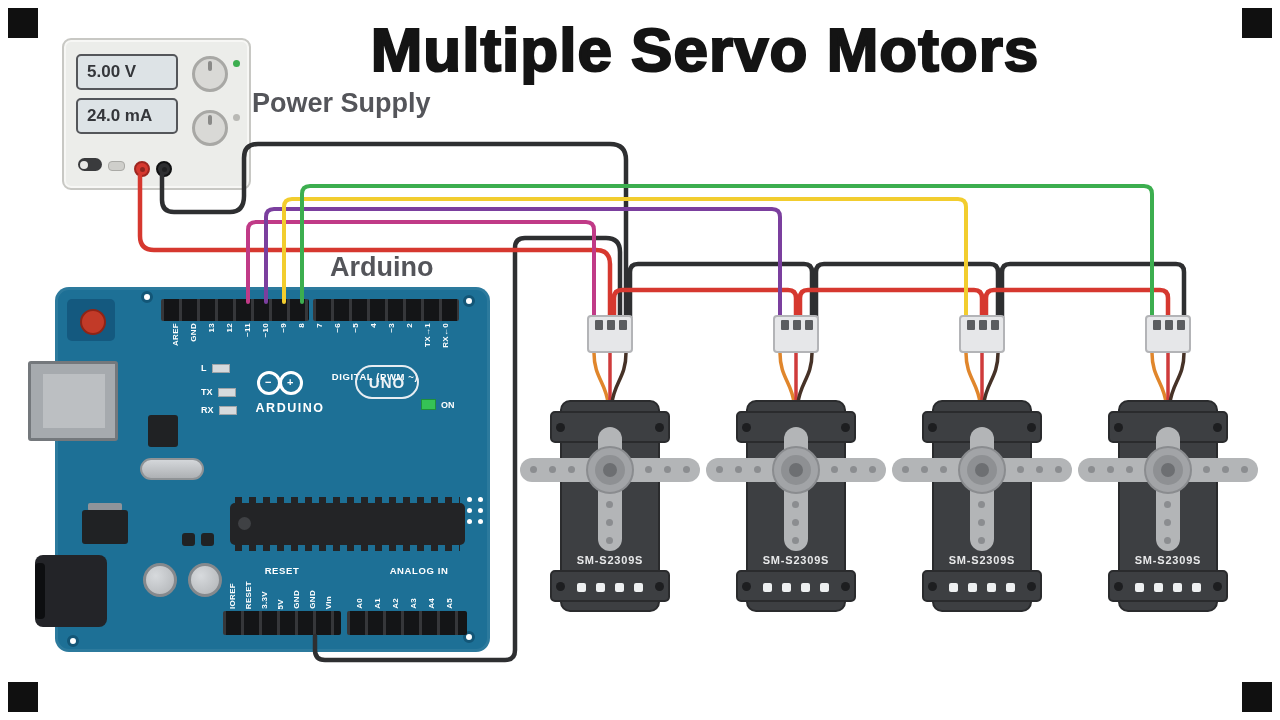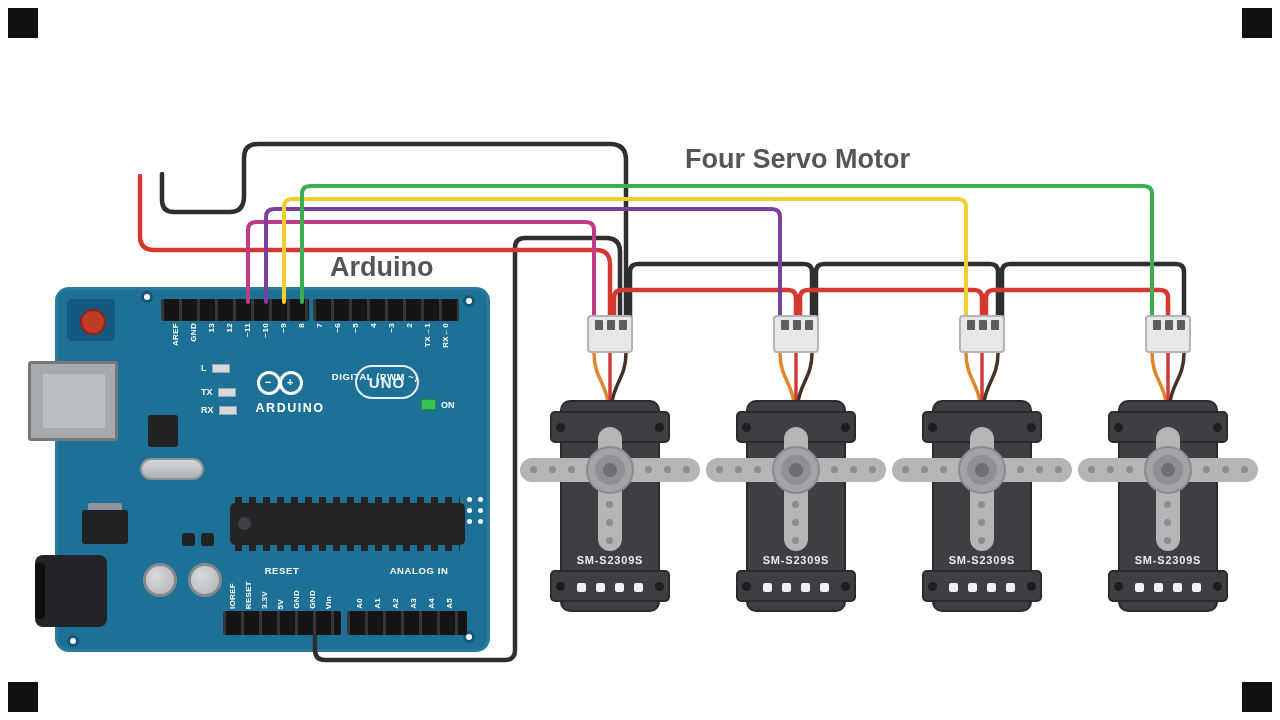"5.00 V" div.abs { html: none -> <div> <div> <span>5.00 V</span> </div> <div> <span>24.0 mA</span> </div> <div> <i></i> </div> <div> <i></i> </div> <div></div> <div></div> <div> <i></i> </div> <div></div> <div> <i></i> </div> <div> <i></i> </div> </div> }
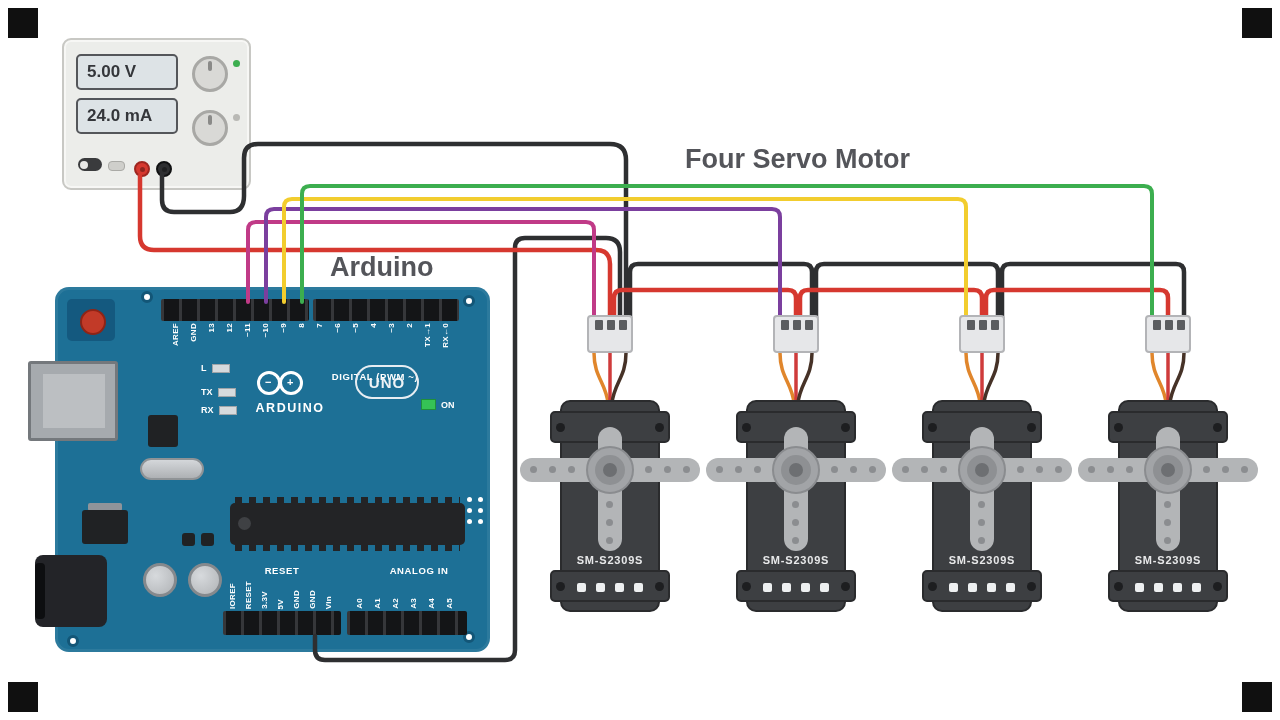"Multiple Servo Motors" div.abs { html: none -> <div>Multiple Servo Motors</div> }
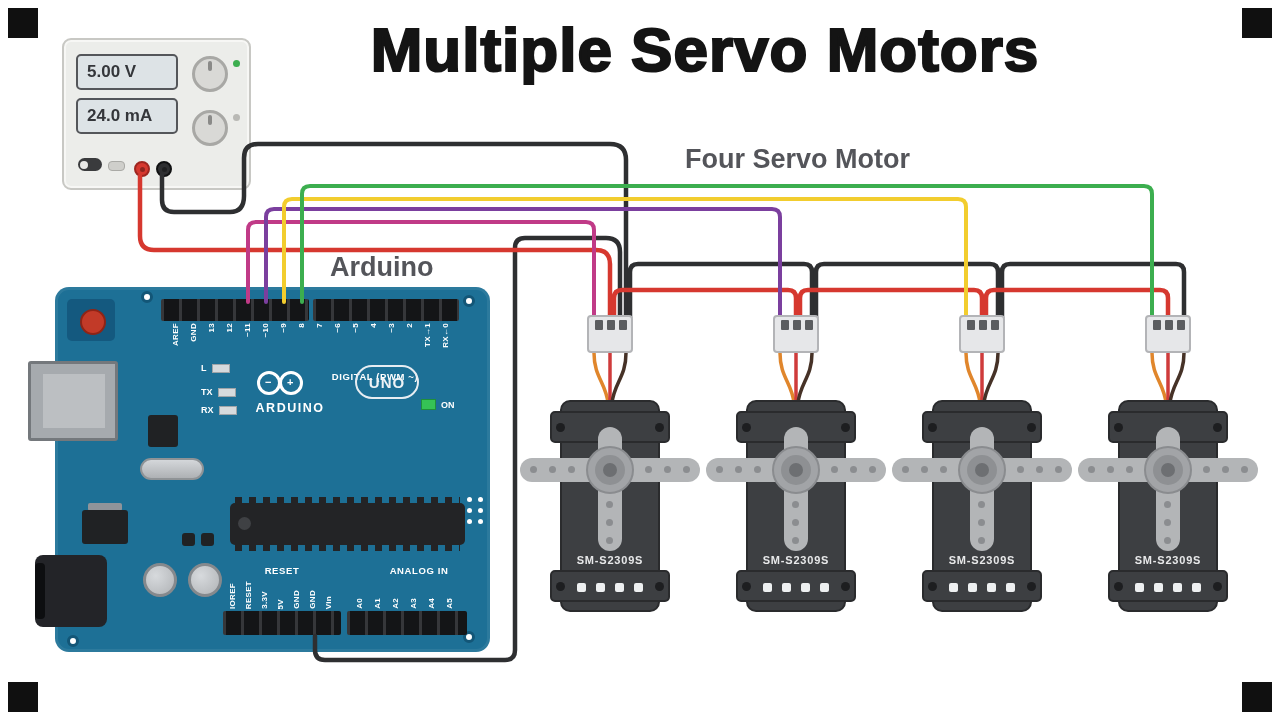"Power Supply" div.abs { html: none -> <div>Power Supply</div> }
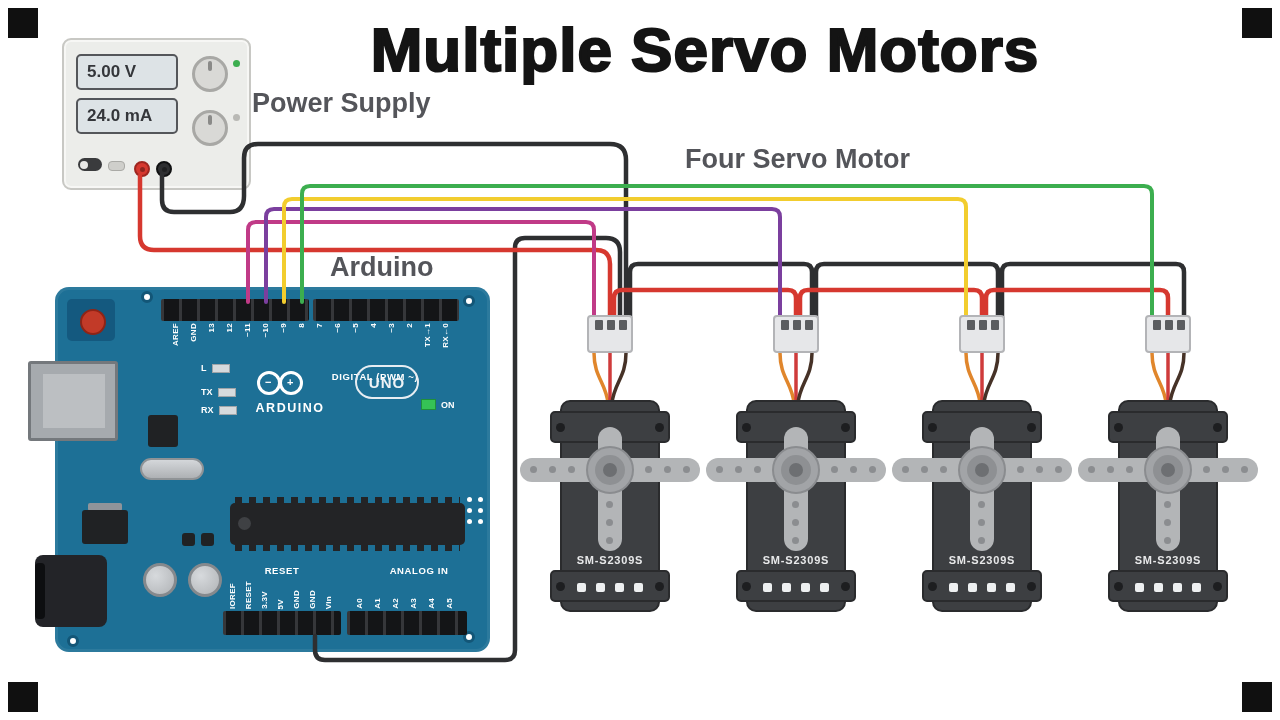"Four Servo Motor" div.abs { html: <div>Four Servo Motor</div> -> none }
